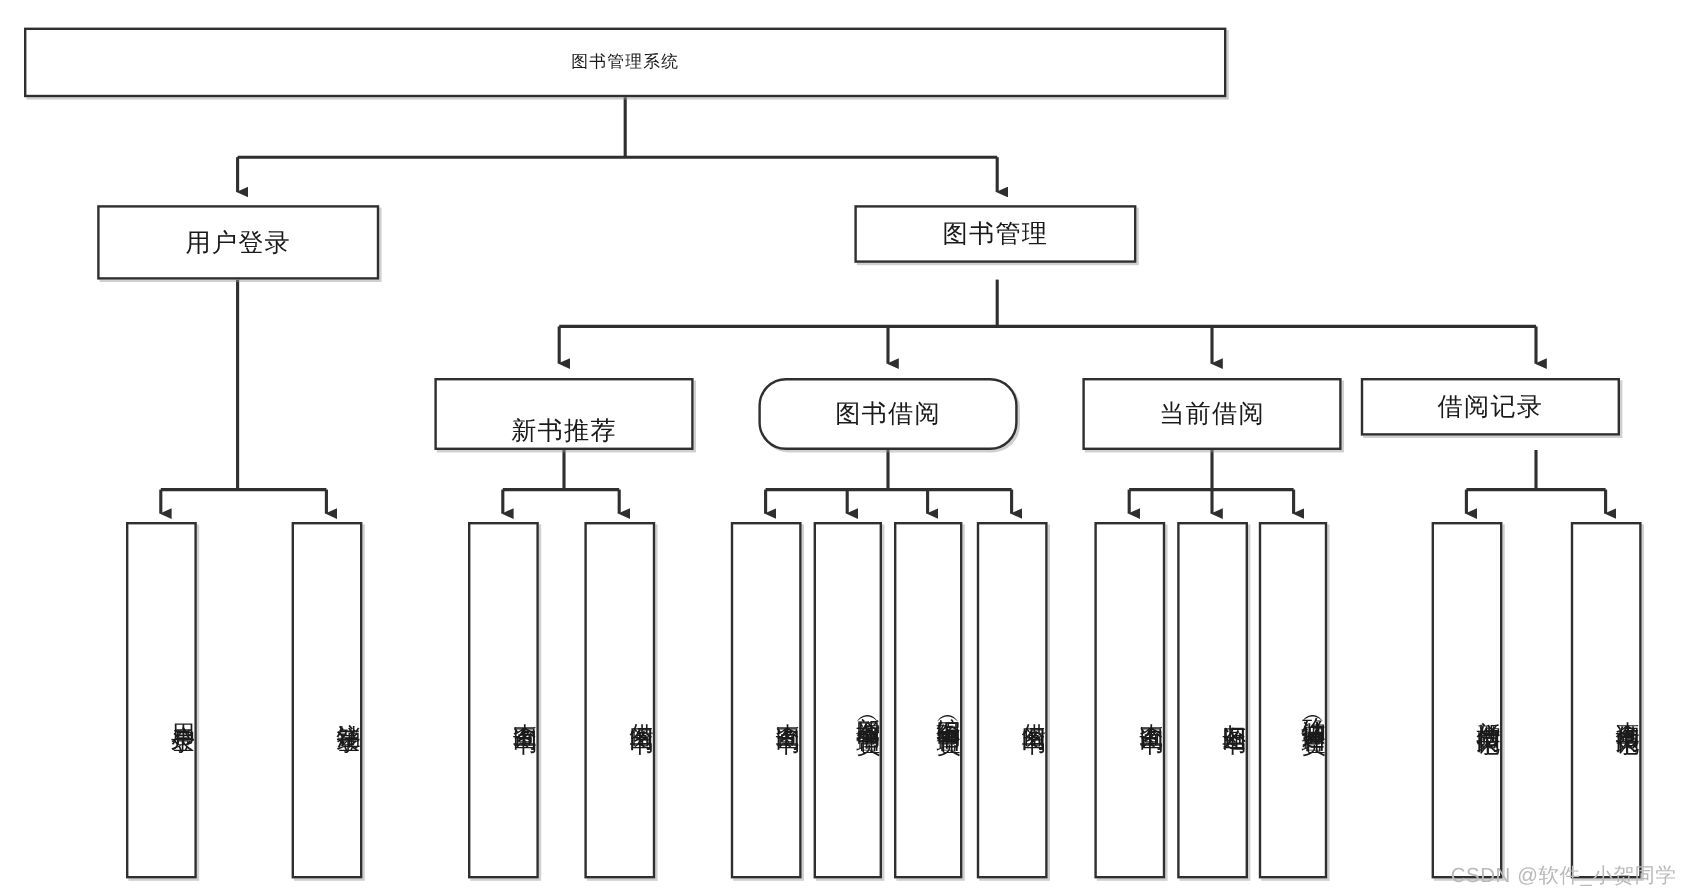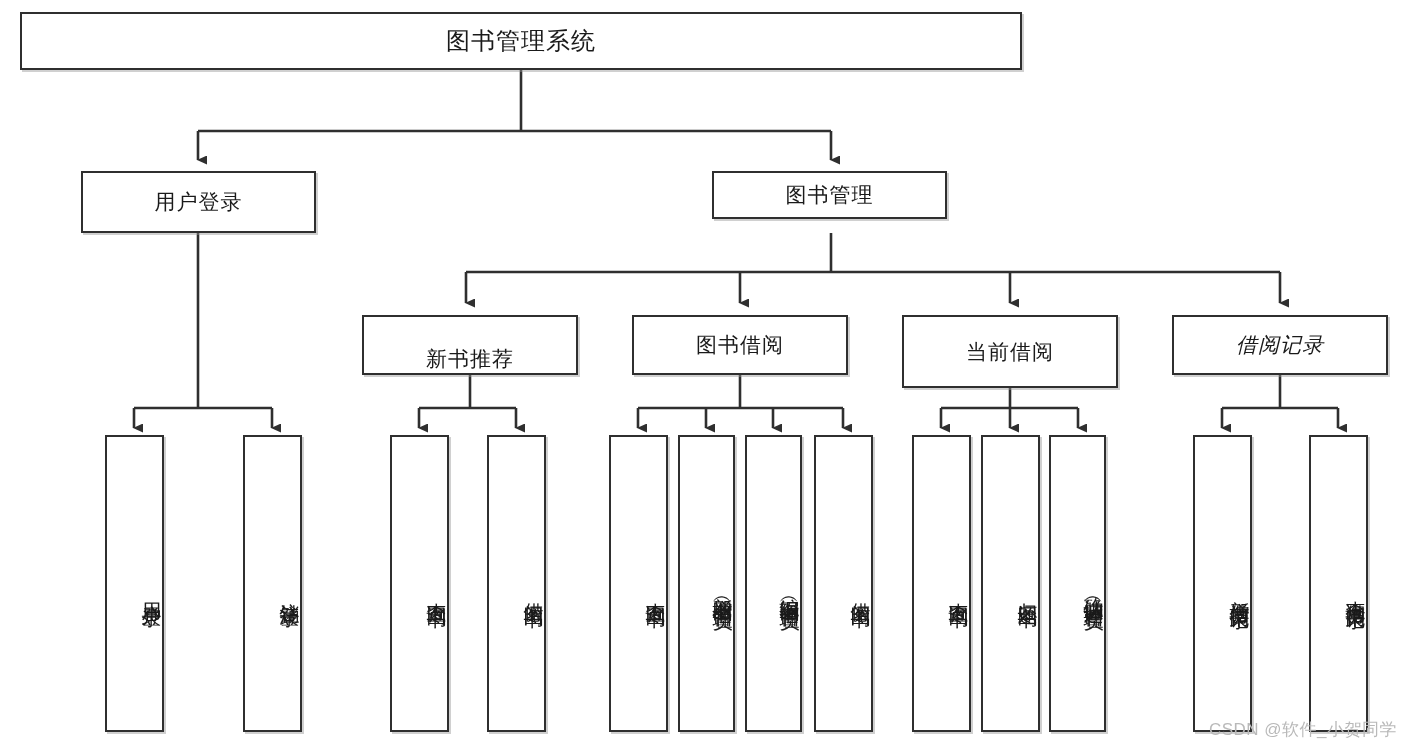"图书管理系统" .node.root { font-size: 24px -> 14px; margin-top: none -> 11px }
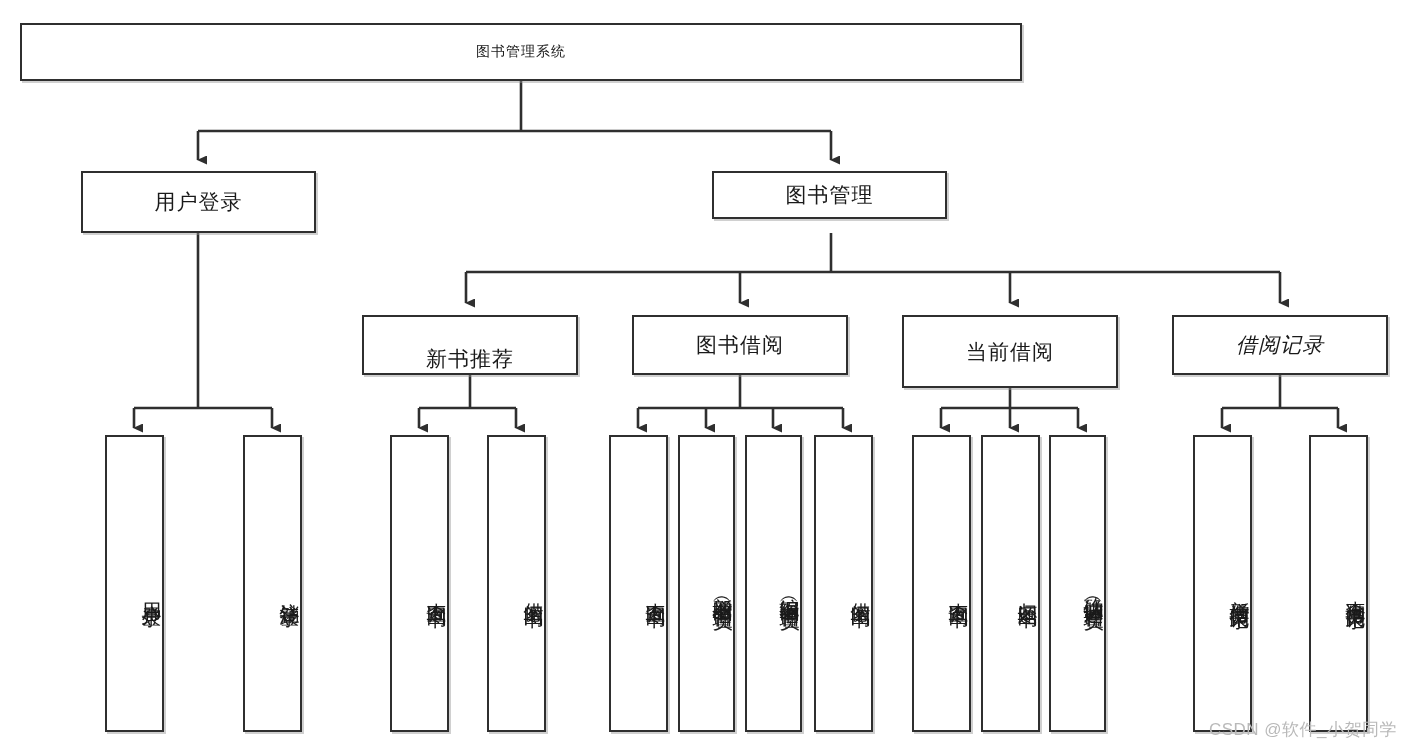"图书借阅" div.node { border-radius: none -> 23px }
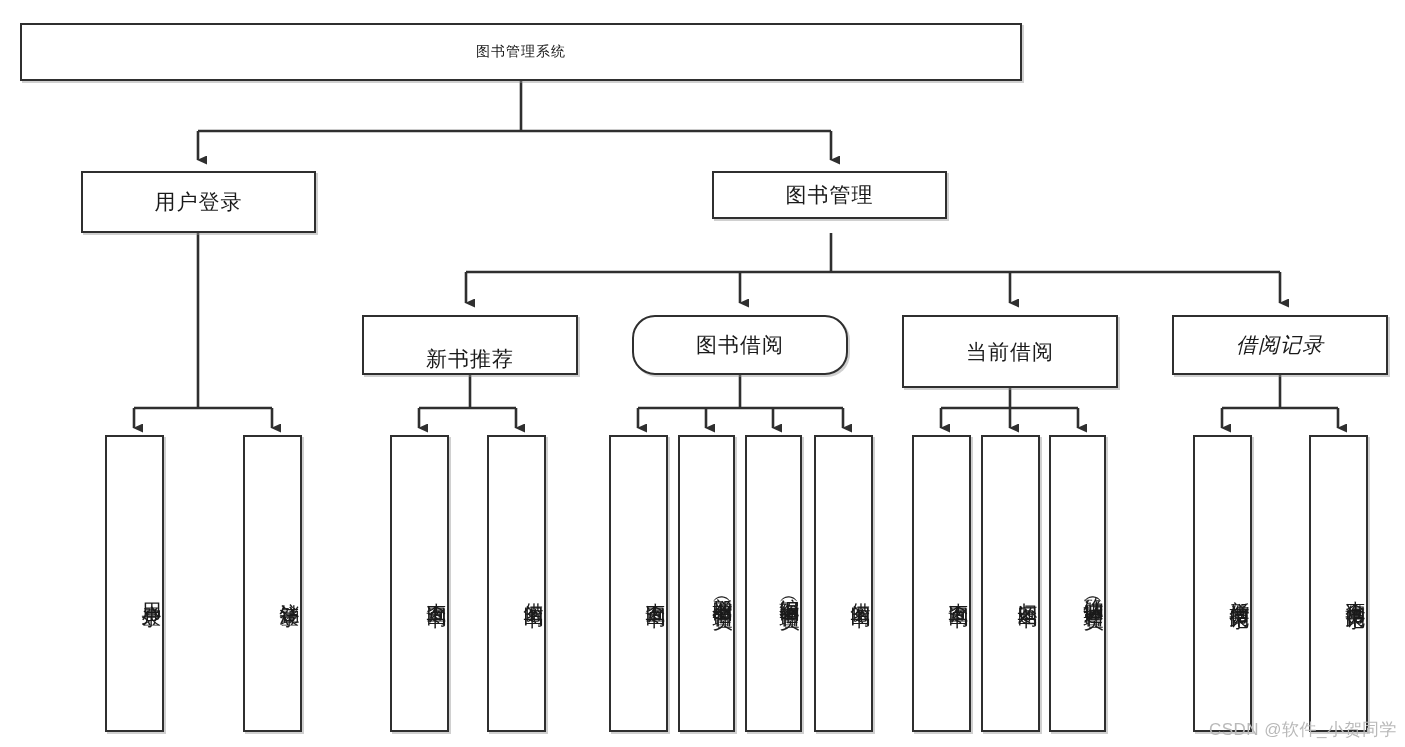"当前借阅" div.node { height: 73px -> 60px }
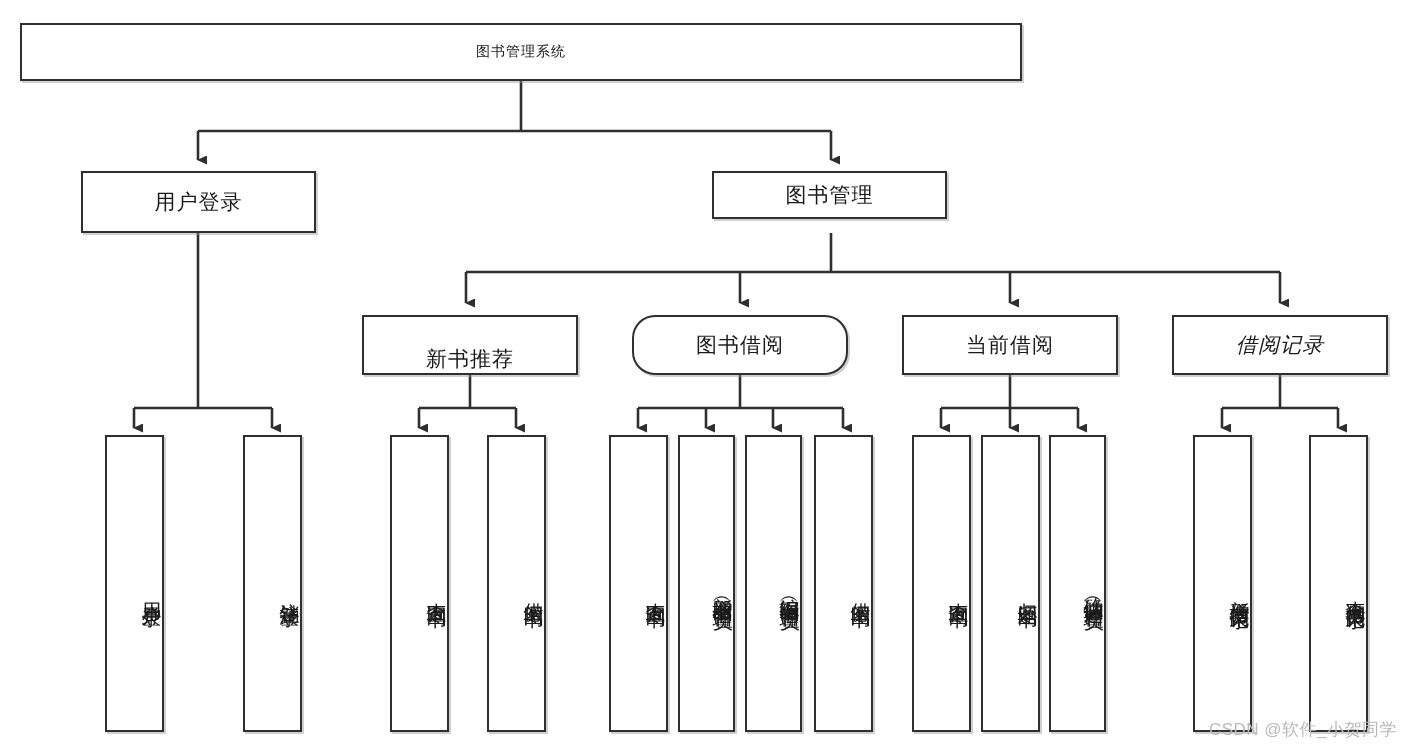"借阅记录" div.node { font-style: italic -> none; height: 60px -> 48px; left: 1172px -> 1134px }
